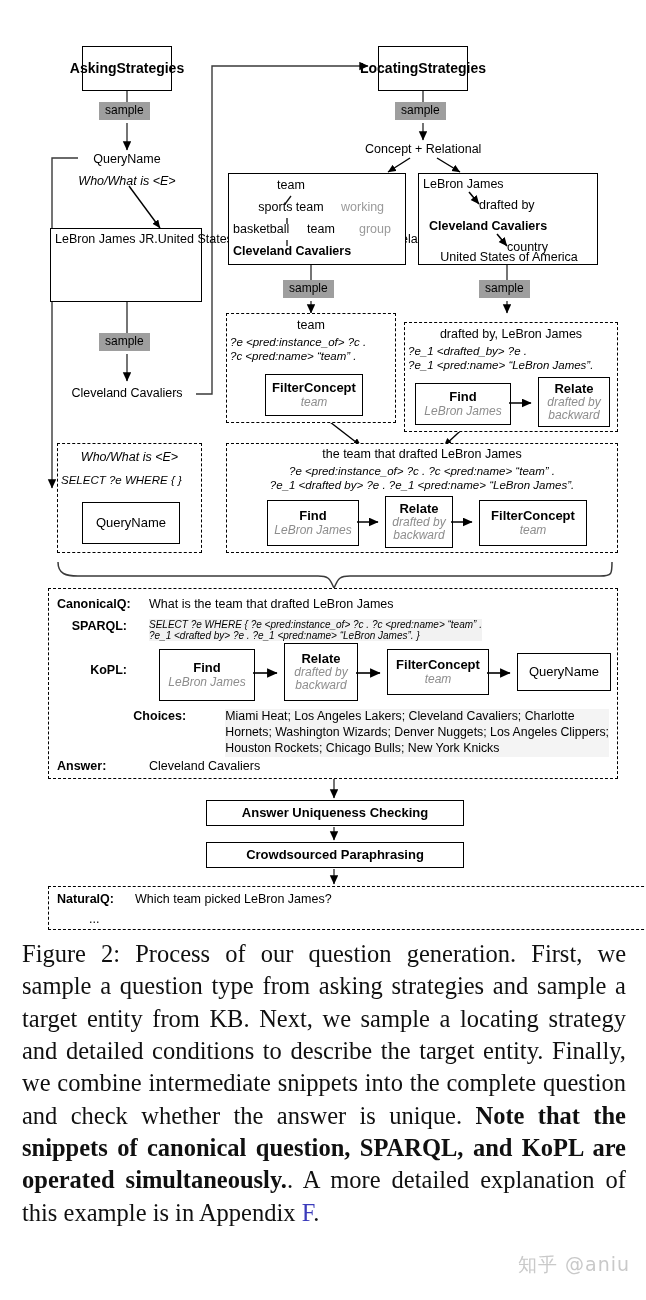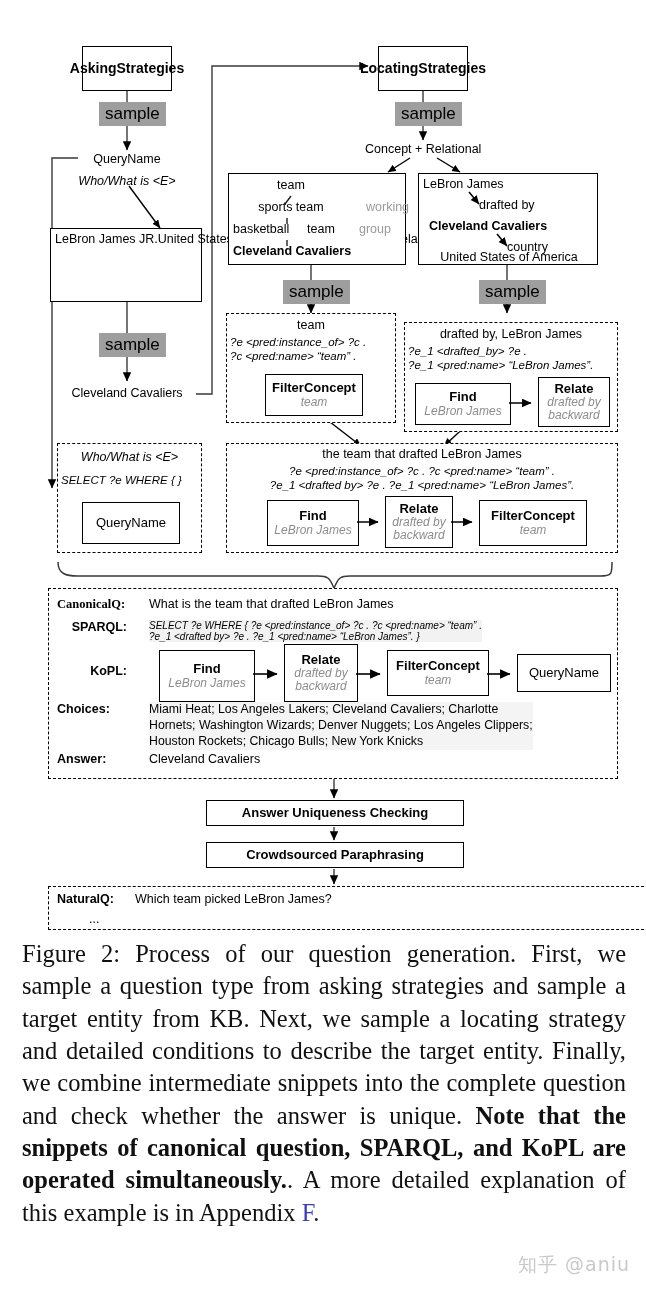"sample" .sample { font-size: 17px -> 12px }
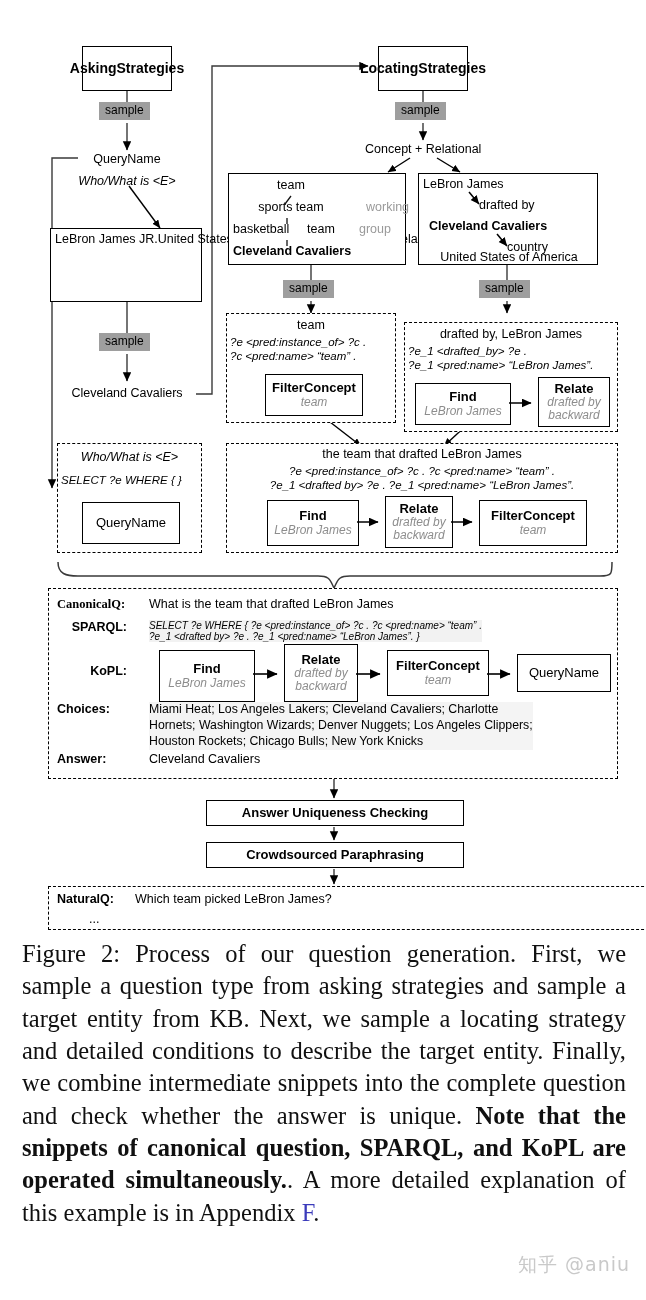"working" div.abs { left: 137px -> 112px }
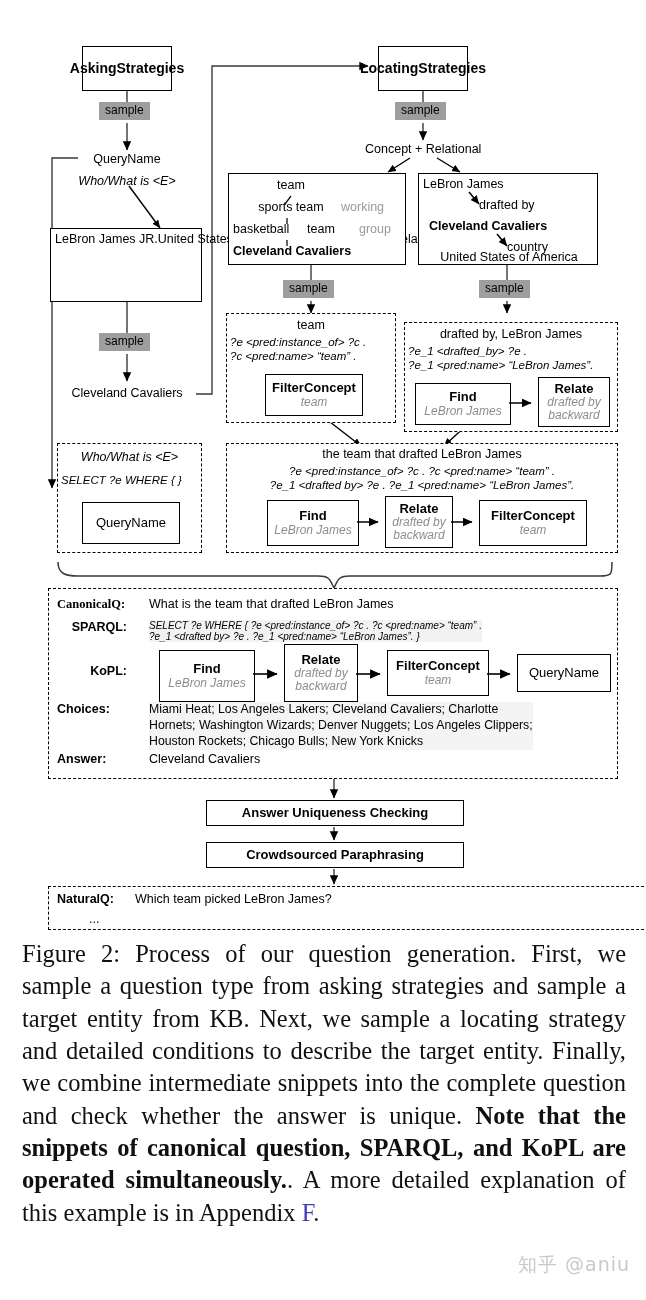"CanonicalQ:" span.lbl { font-family: Liberation Serif, serif -> none }
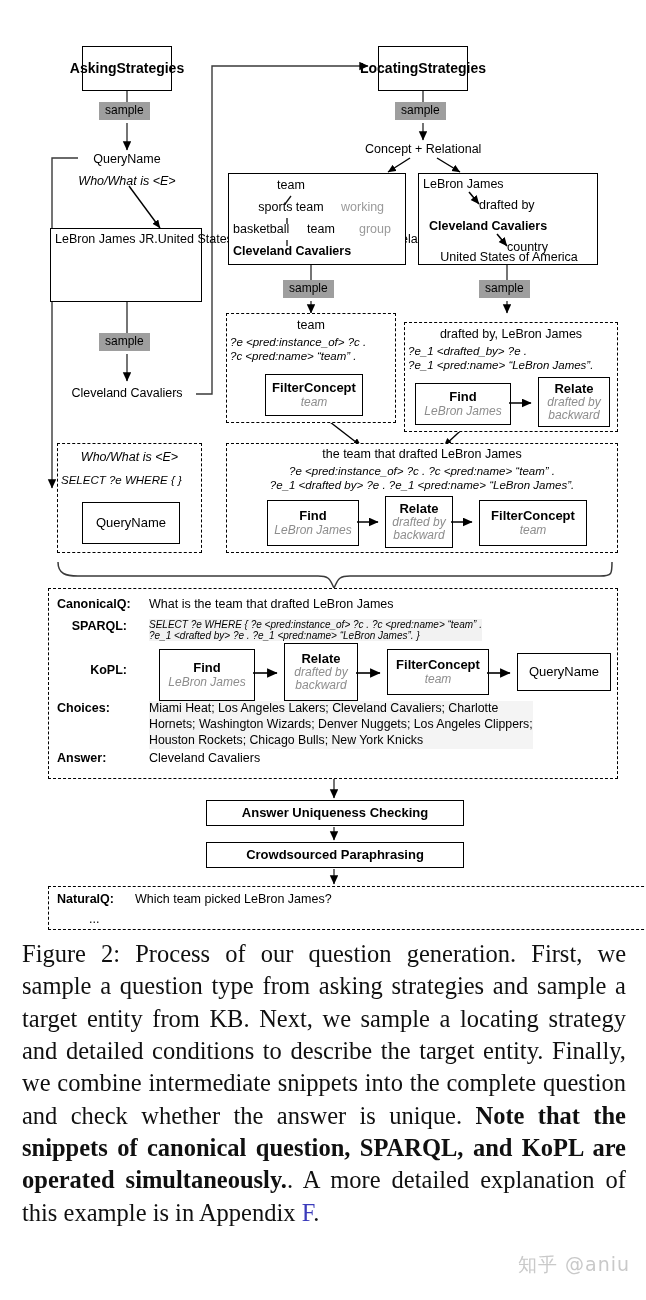"Choices:" div.bigrow { justify-content: none -> flex-end; margin-top: 0 -> 8px }
